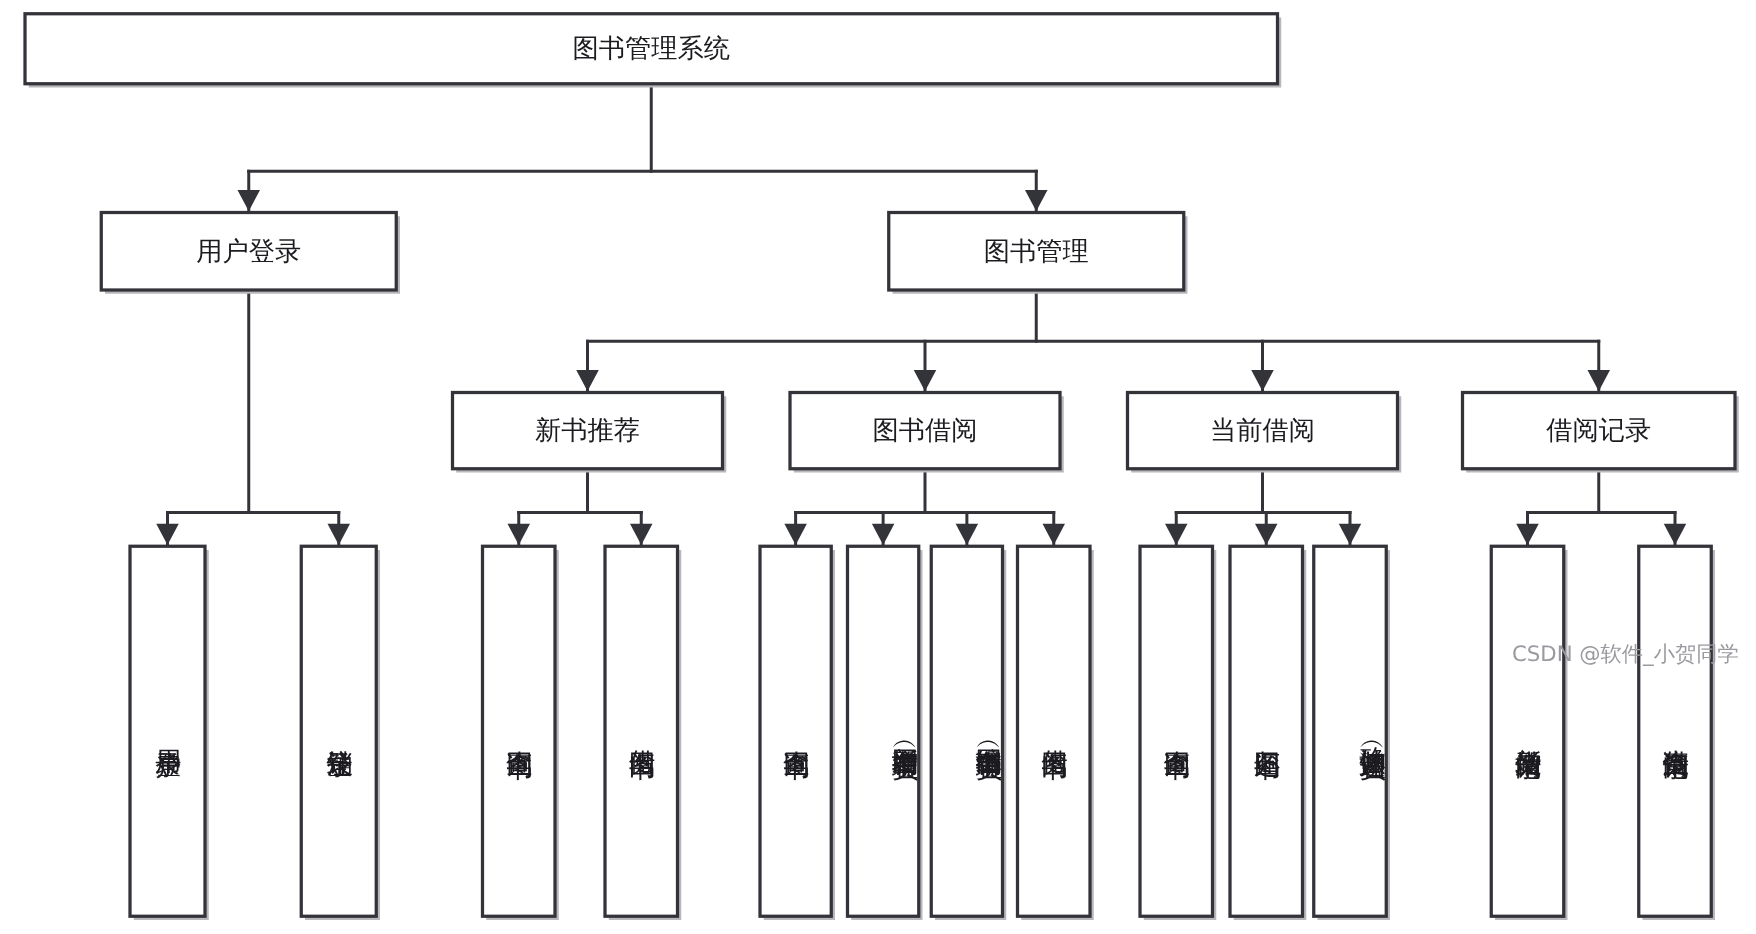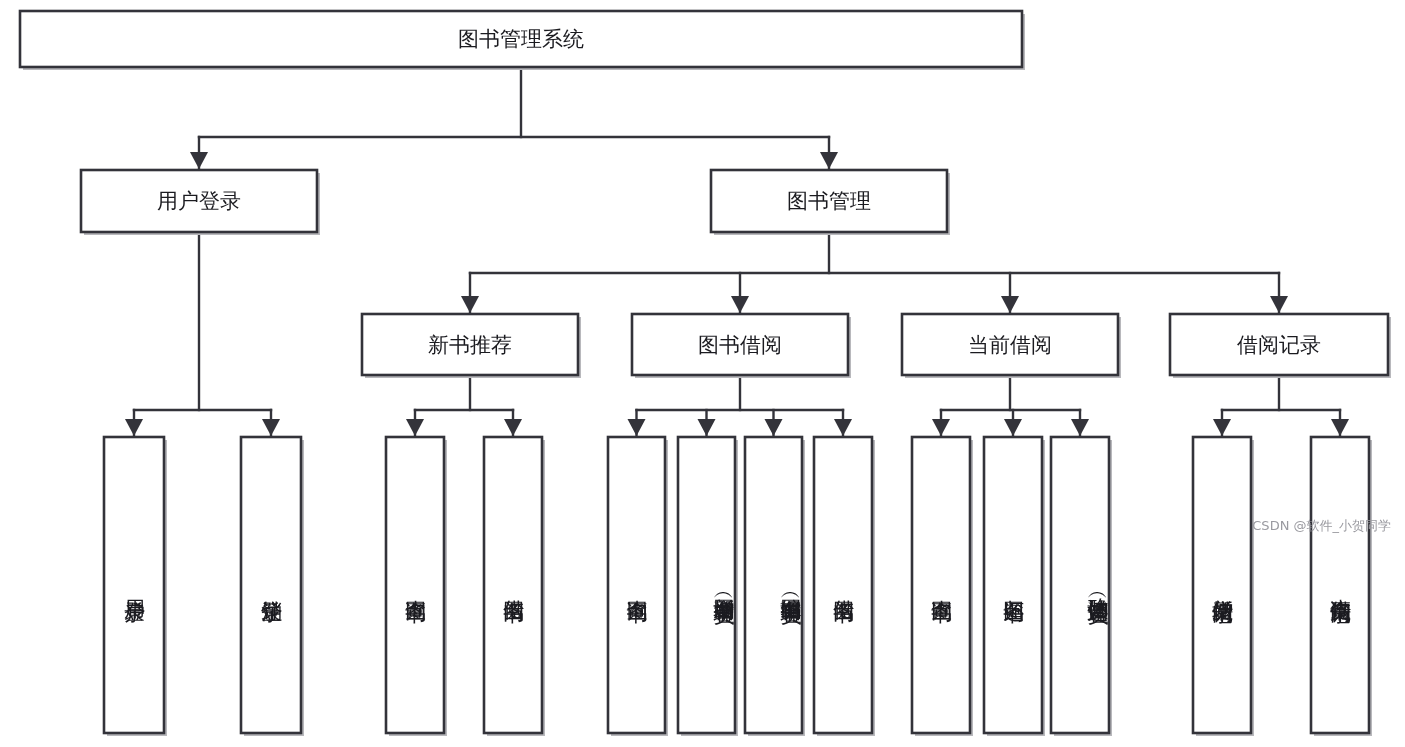"CSDN @软件_小贺同学" .watermark { font-size: 13px -> 17px }
